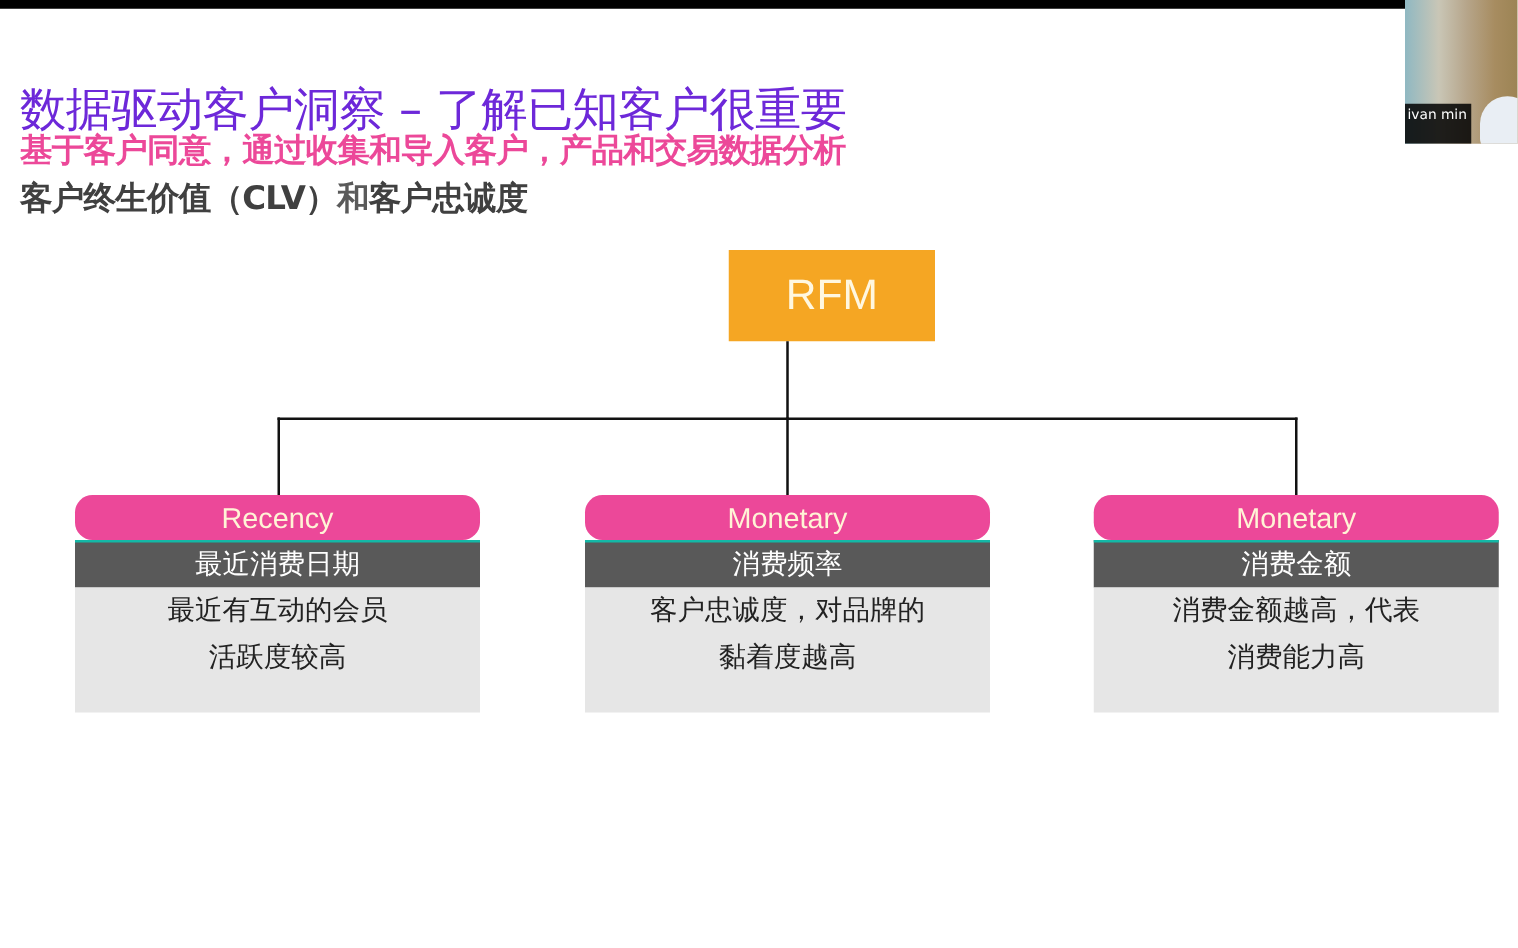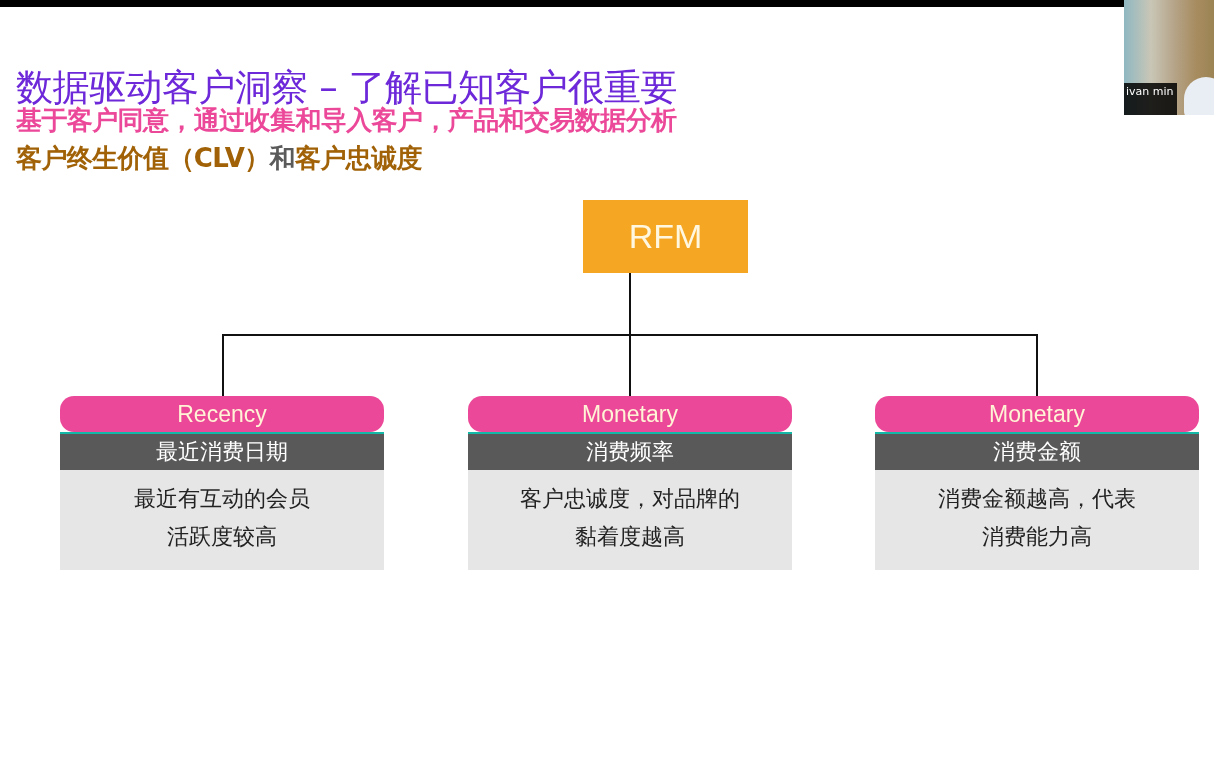"客户终生价值（CLV）" .highlight .hl { color: #a16207 -> #404040 }
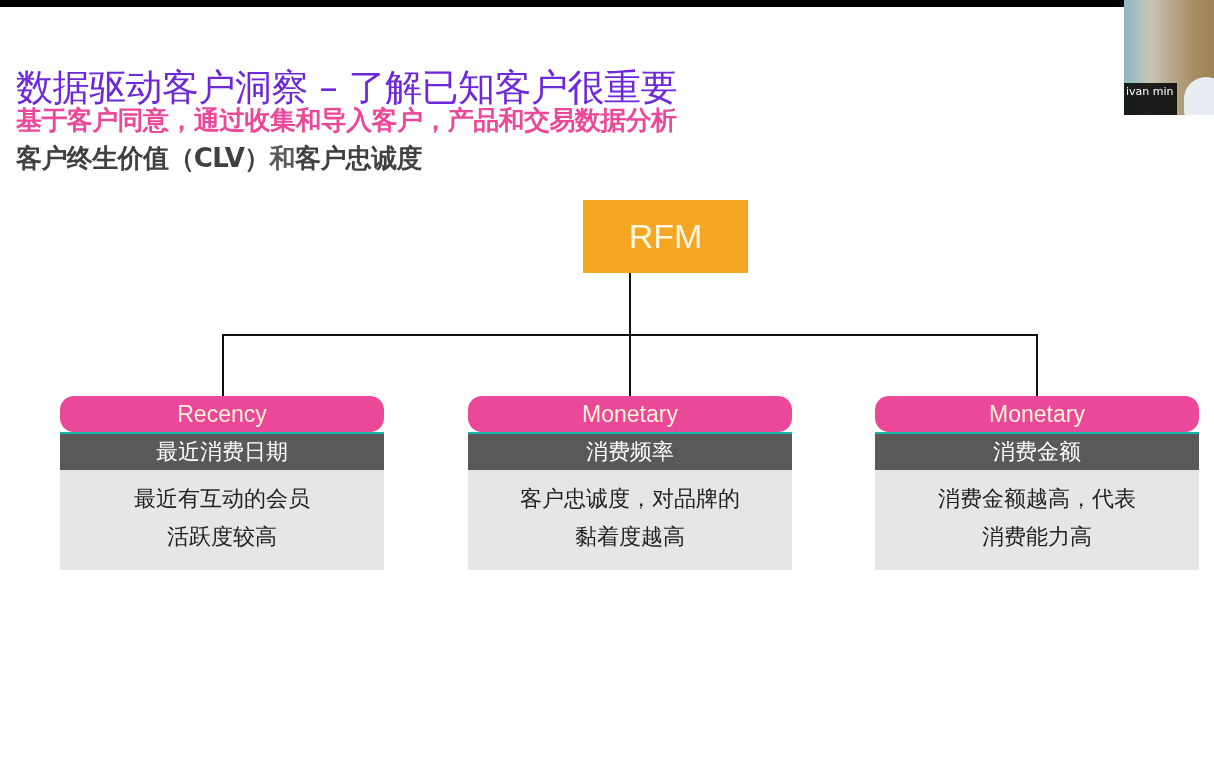"最近有互动的会员" .card .desc { padding-top: 10px -> none }
